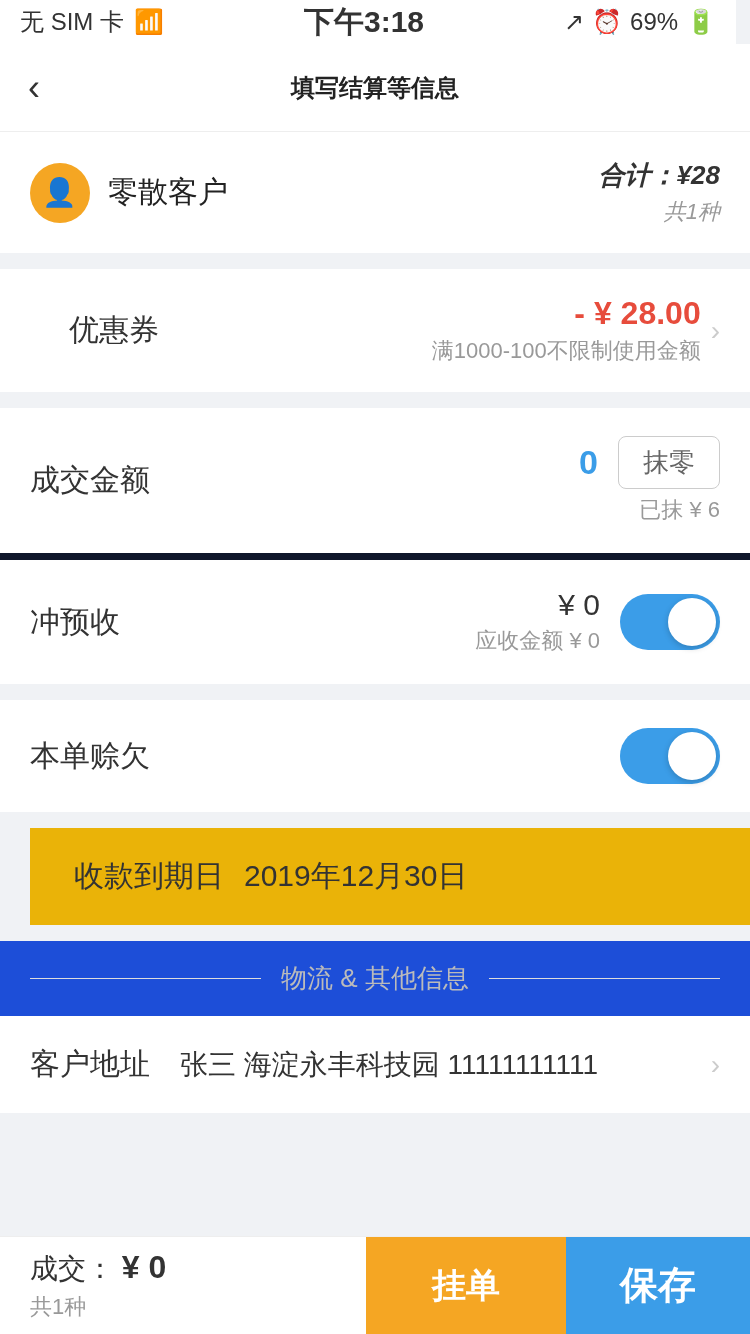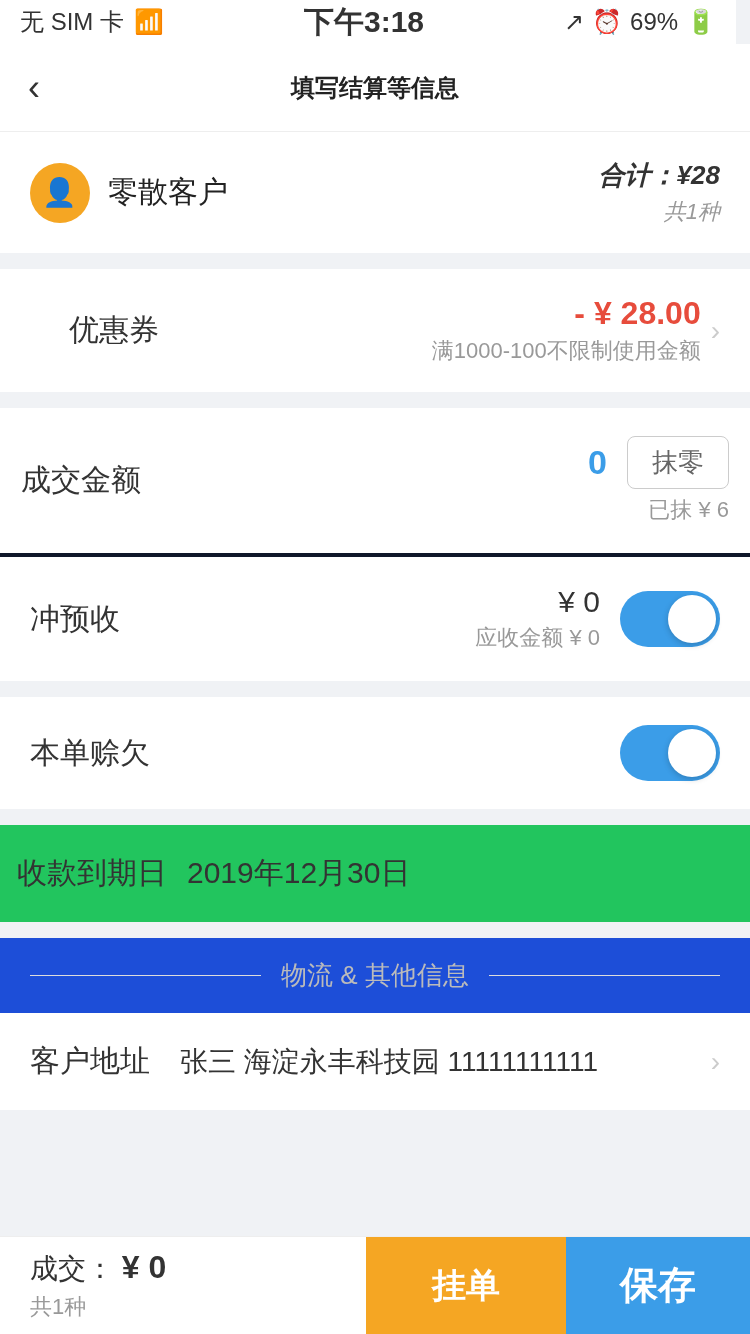"成交金额" .trans-row { border-bottom: 4px solid #0f172a -> 7px solid #0f172a; padding: 28px 21px -> 28px 30px }
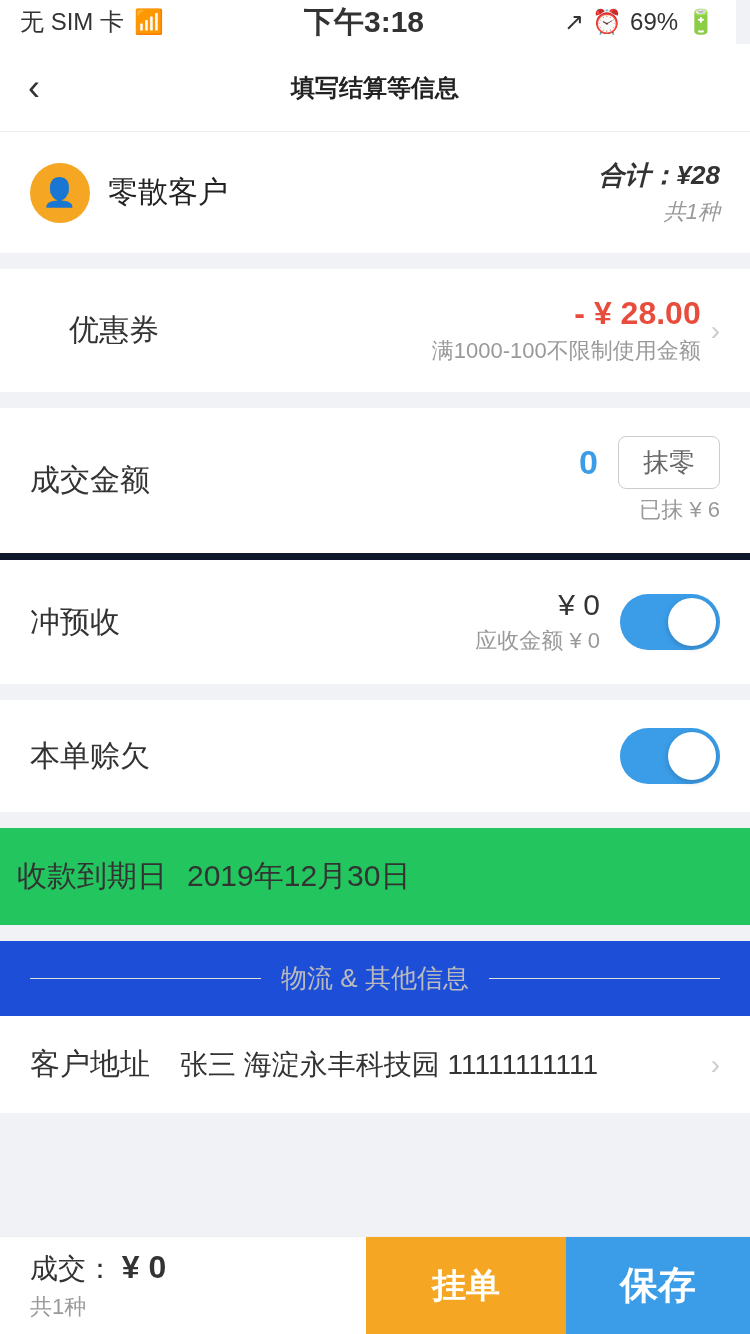"收款到期日" .duedate-section { background: #22c55e -> #eab308; margin-left: none -> 30px; padding: 28px 17px -> 28px 44px }
